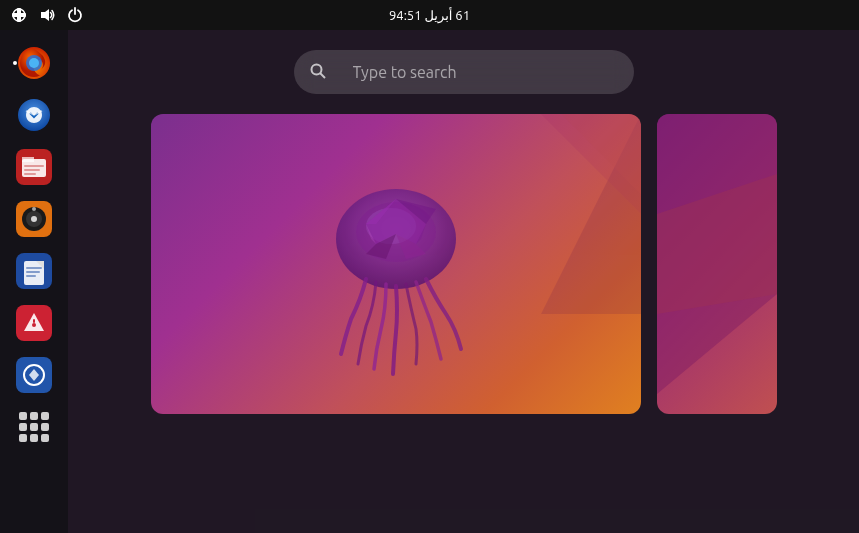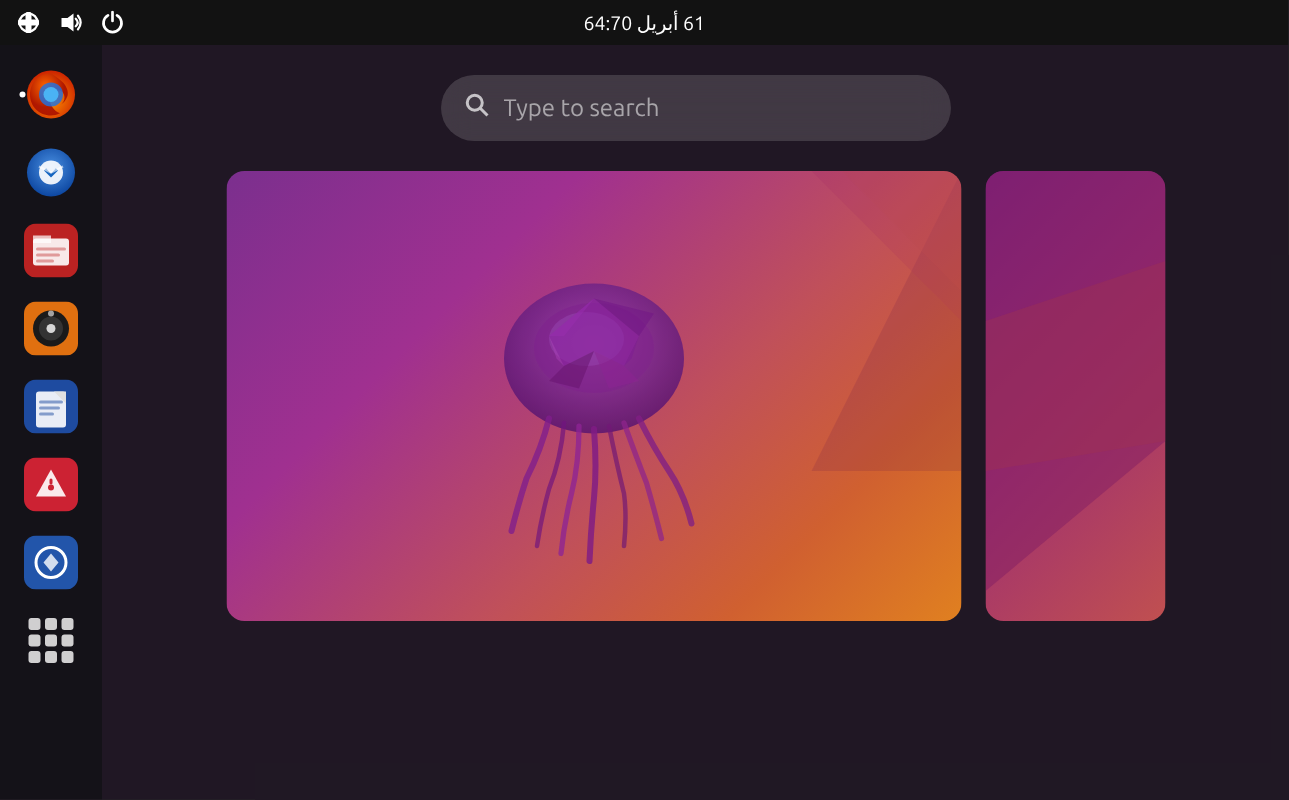"16 أبريل 07:46" div { text: 07:46 -> 15:49 }
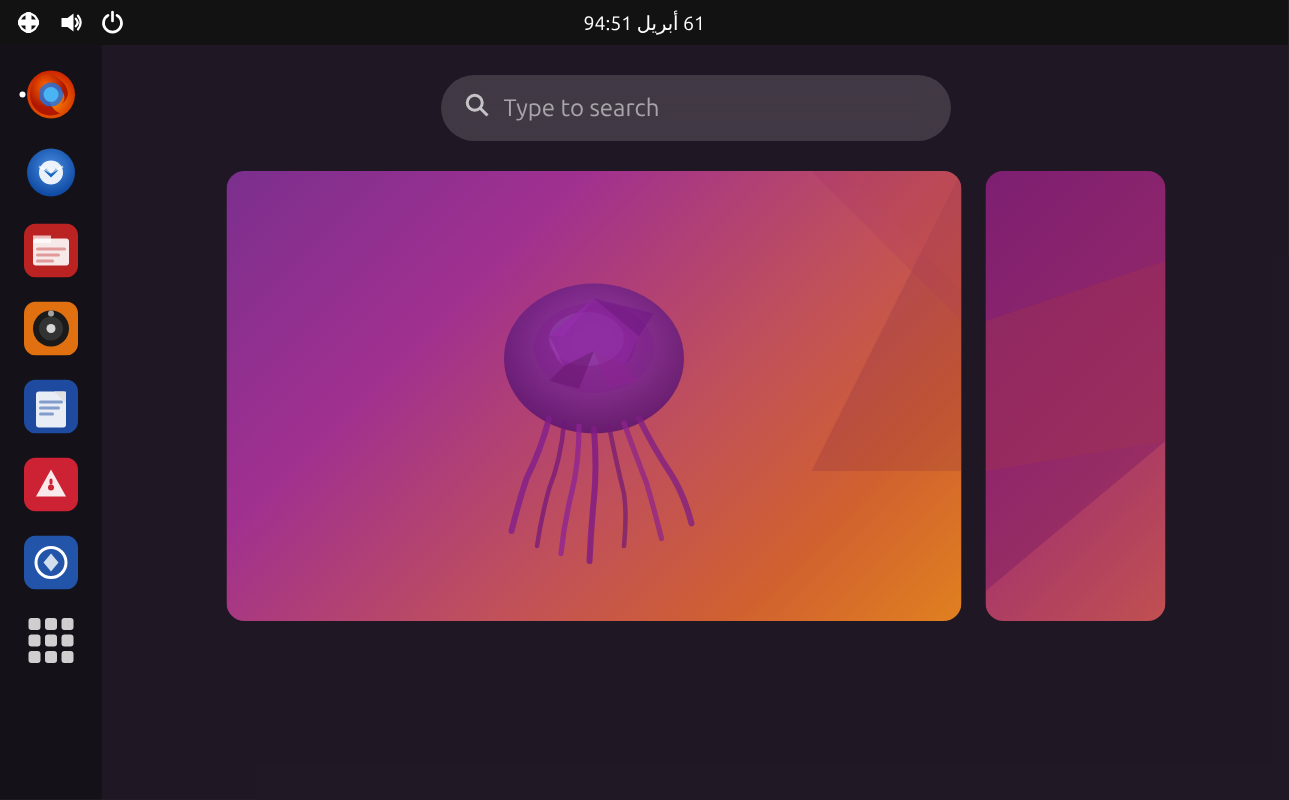"Type to search" #search-bar { gap: 10px -> 27px }
